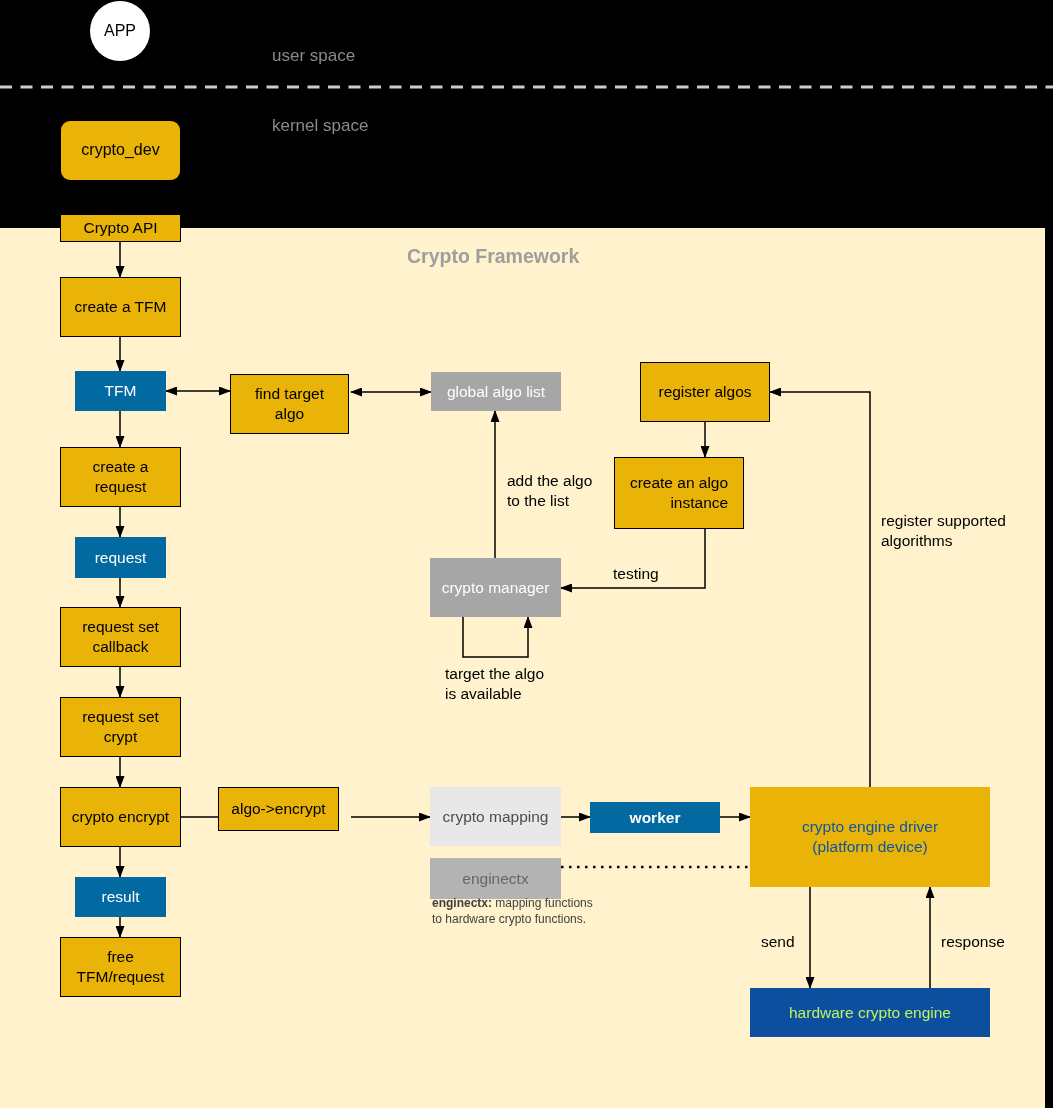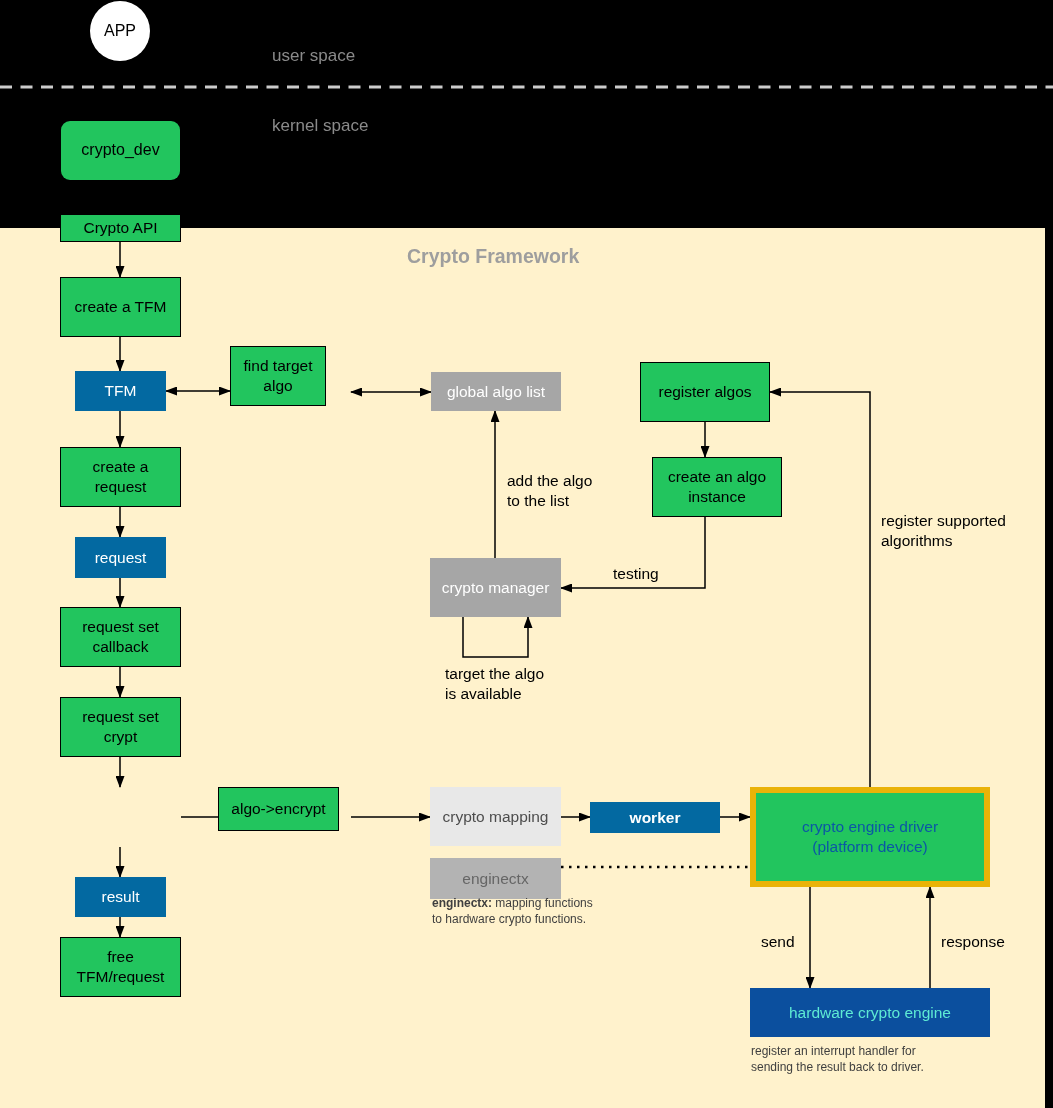"crypto_dev" .node { background: #22c55e -> #eab308 }
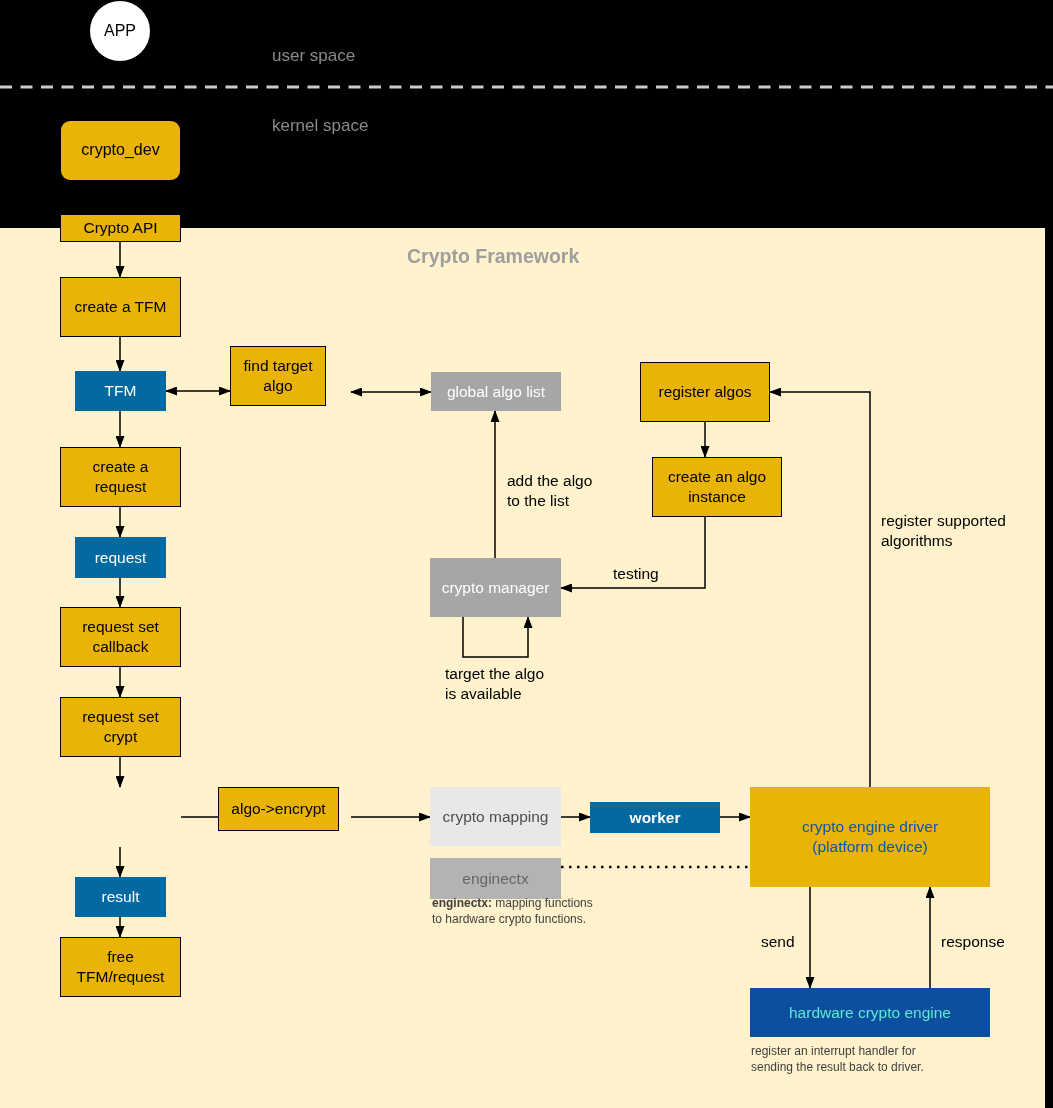"find target" div.node { top: 346px -> 374px; width: 96px -> 119px }
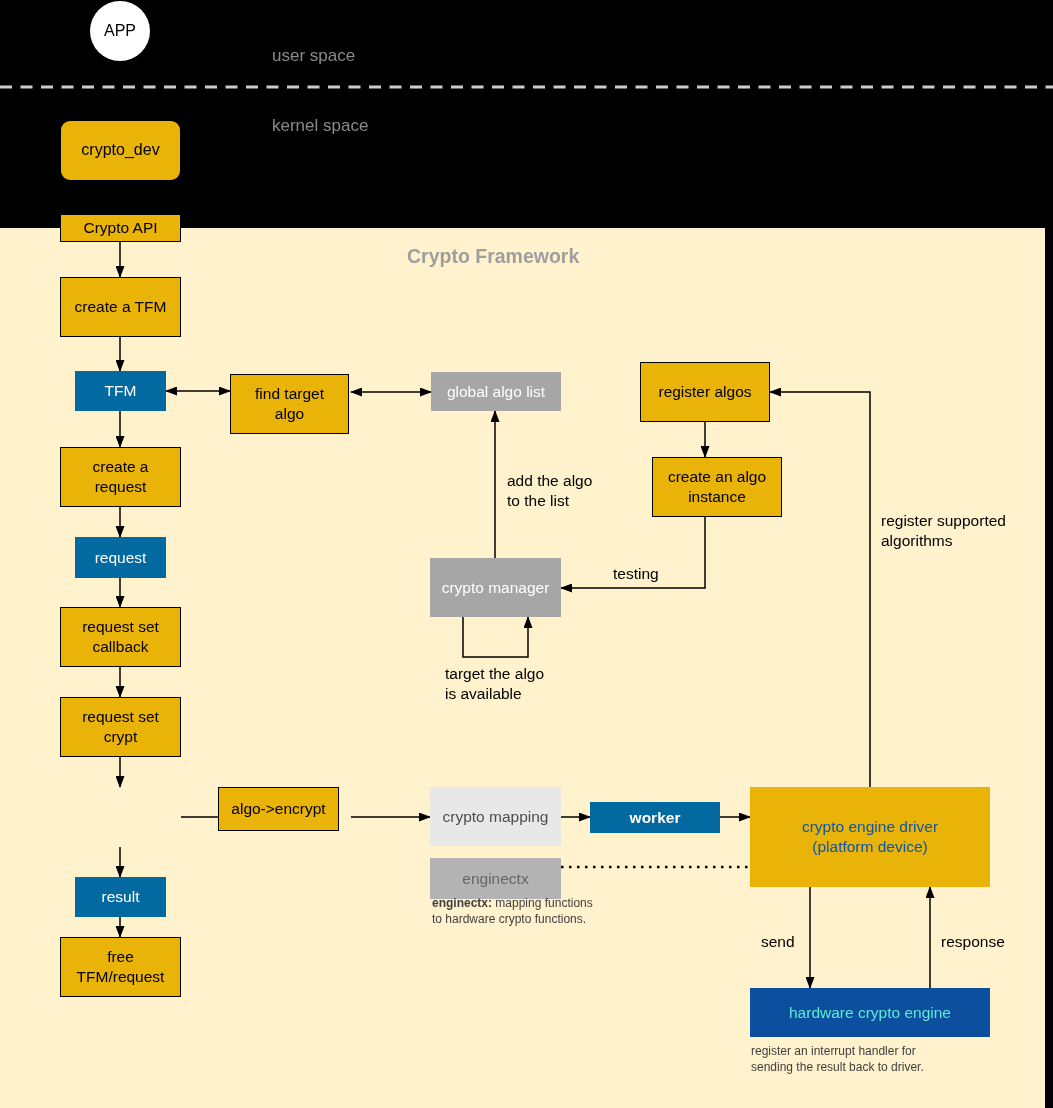"create an algo" div.node { height: 60px -> 72px; left: 652px -> 614px; text-align: none -> right }
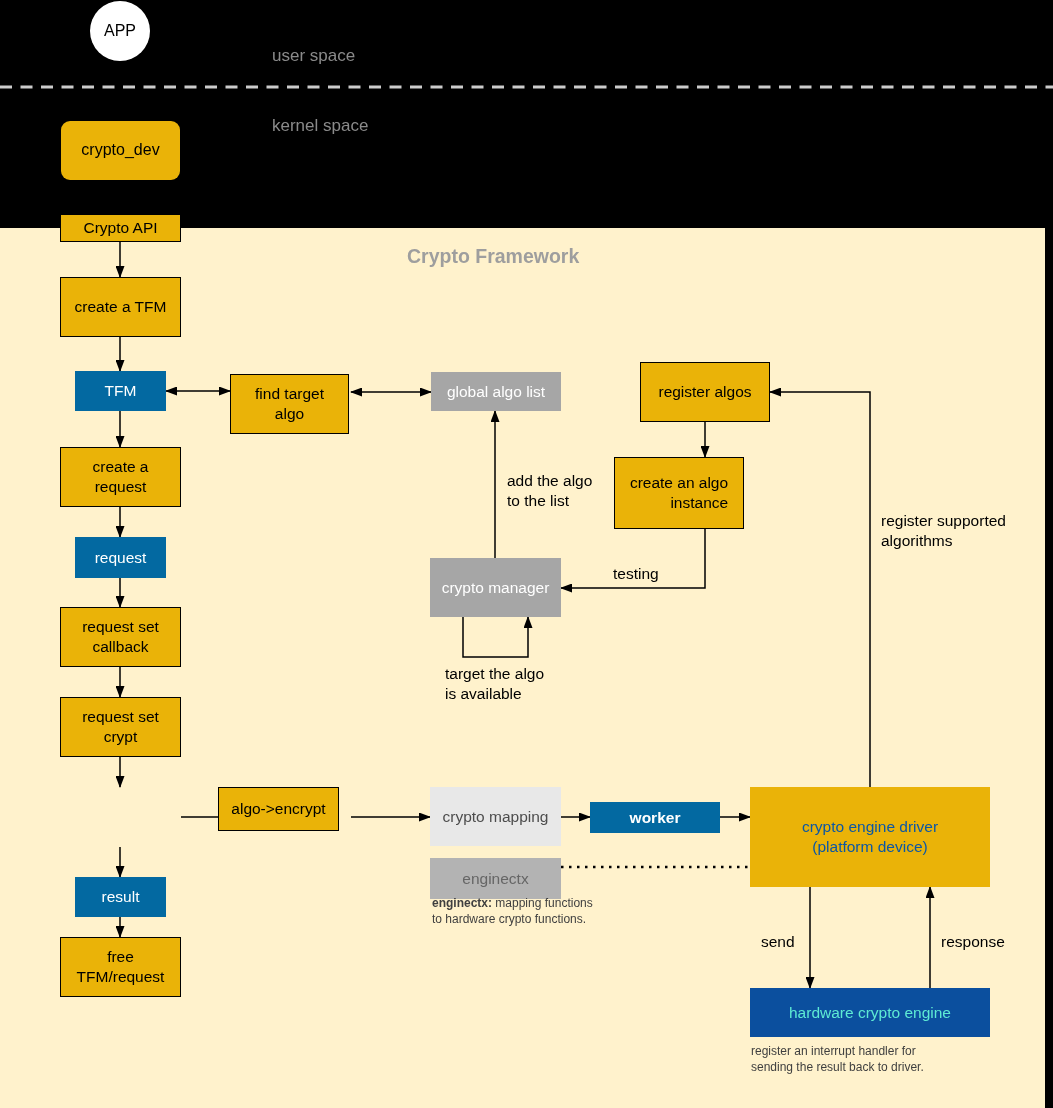"crypto encrypt" div.node { html: none -> <div>crypto encrypt</div> }
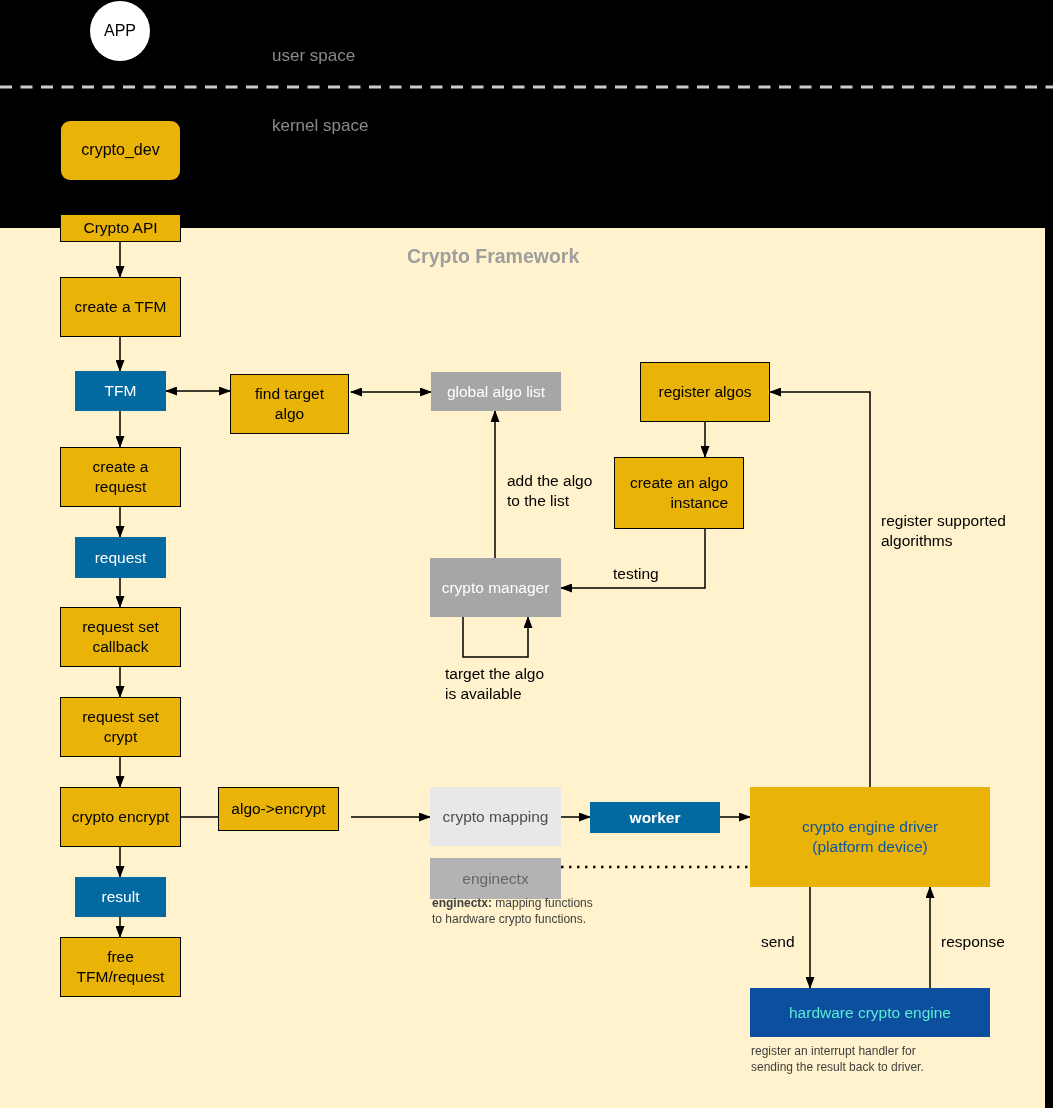"hardware crypto engine" .node.bluefl { color: #5eead4 -> #bef264 }
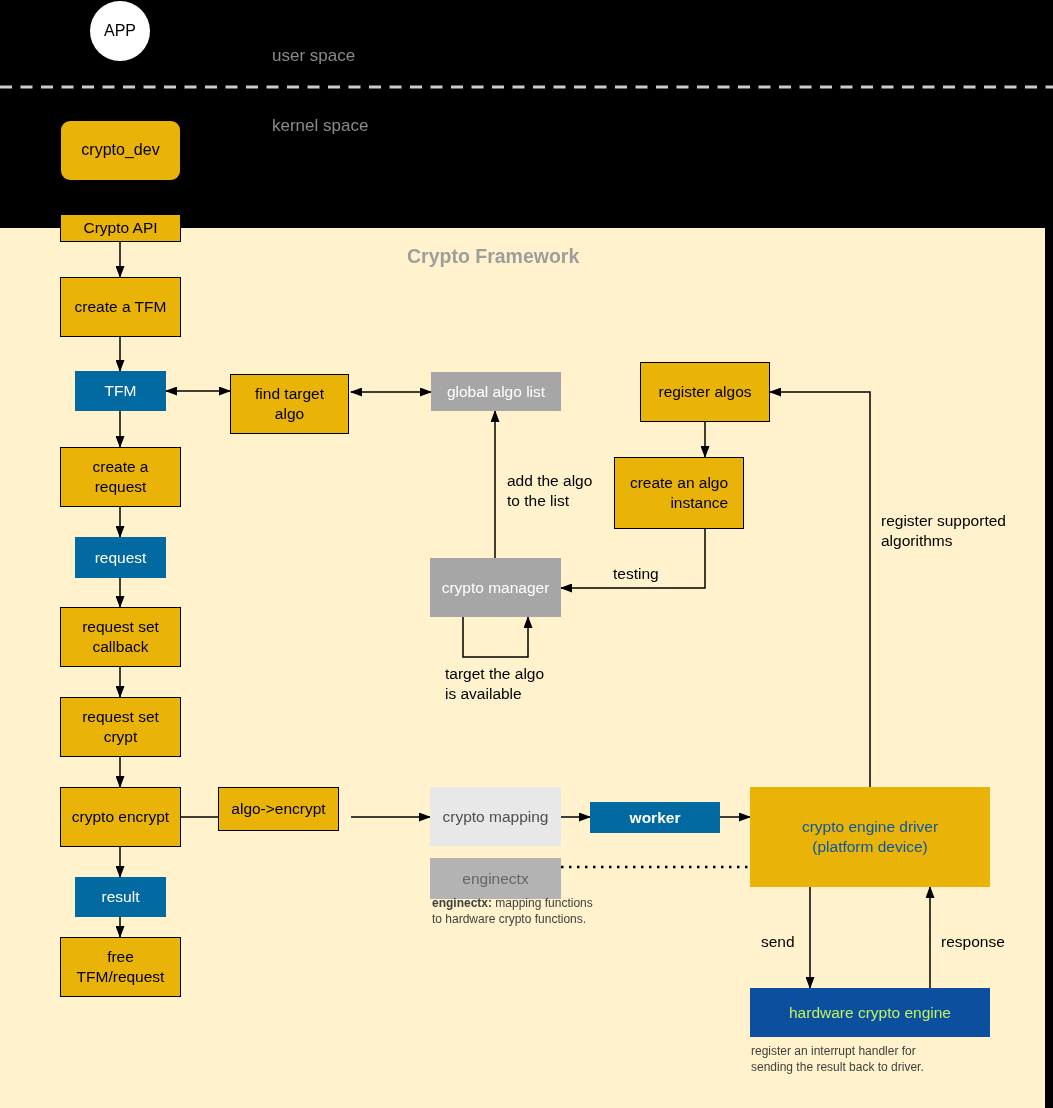"register an interrupt handler for" div.caption { html: <div>register an interrupt handler for sending the result back to driver.</div> -> none }
